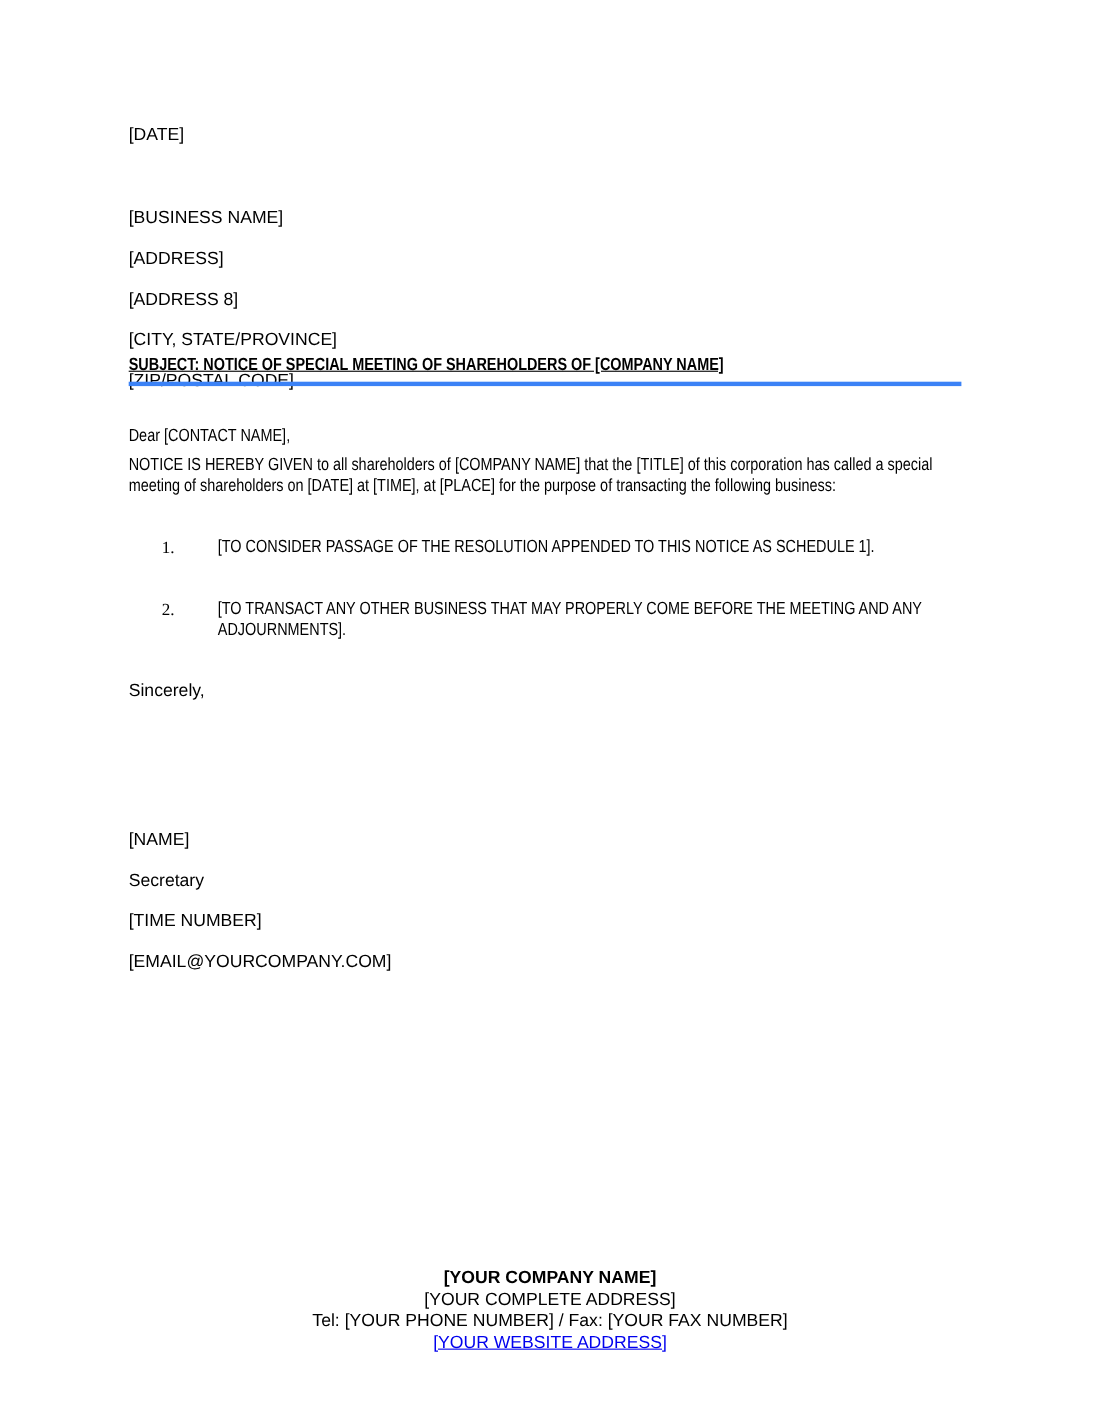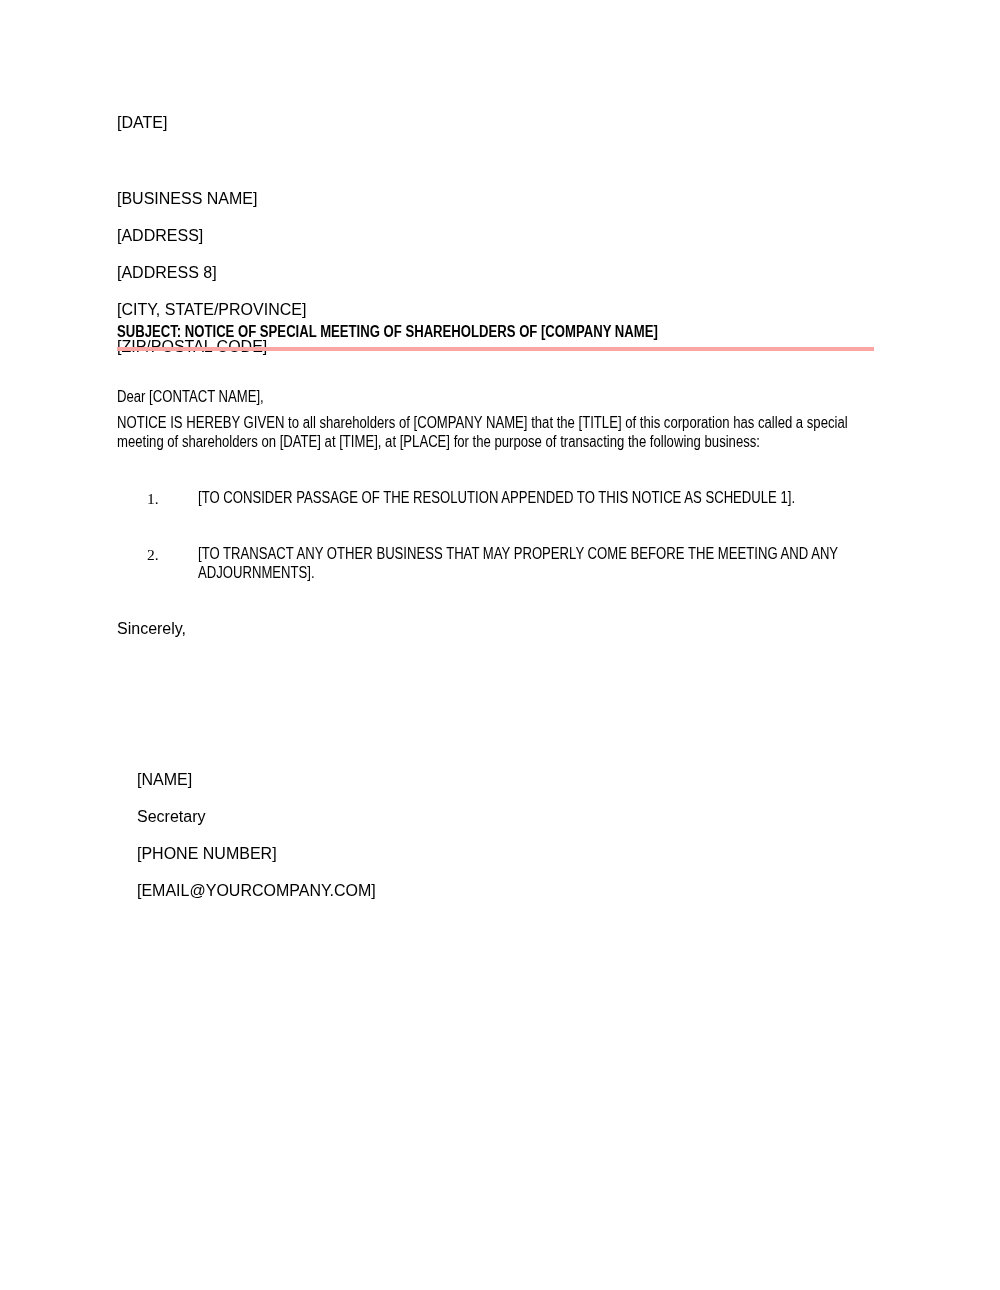"SUBJECT: NOTICE OF SPECIAL MEETING" .subject-block { border-bottom: 4px solid #fca5a5 -> 4px solid #3b82f6; text-decoration: none -> underline }
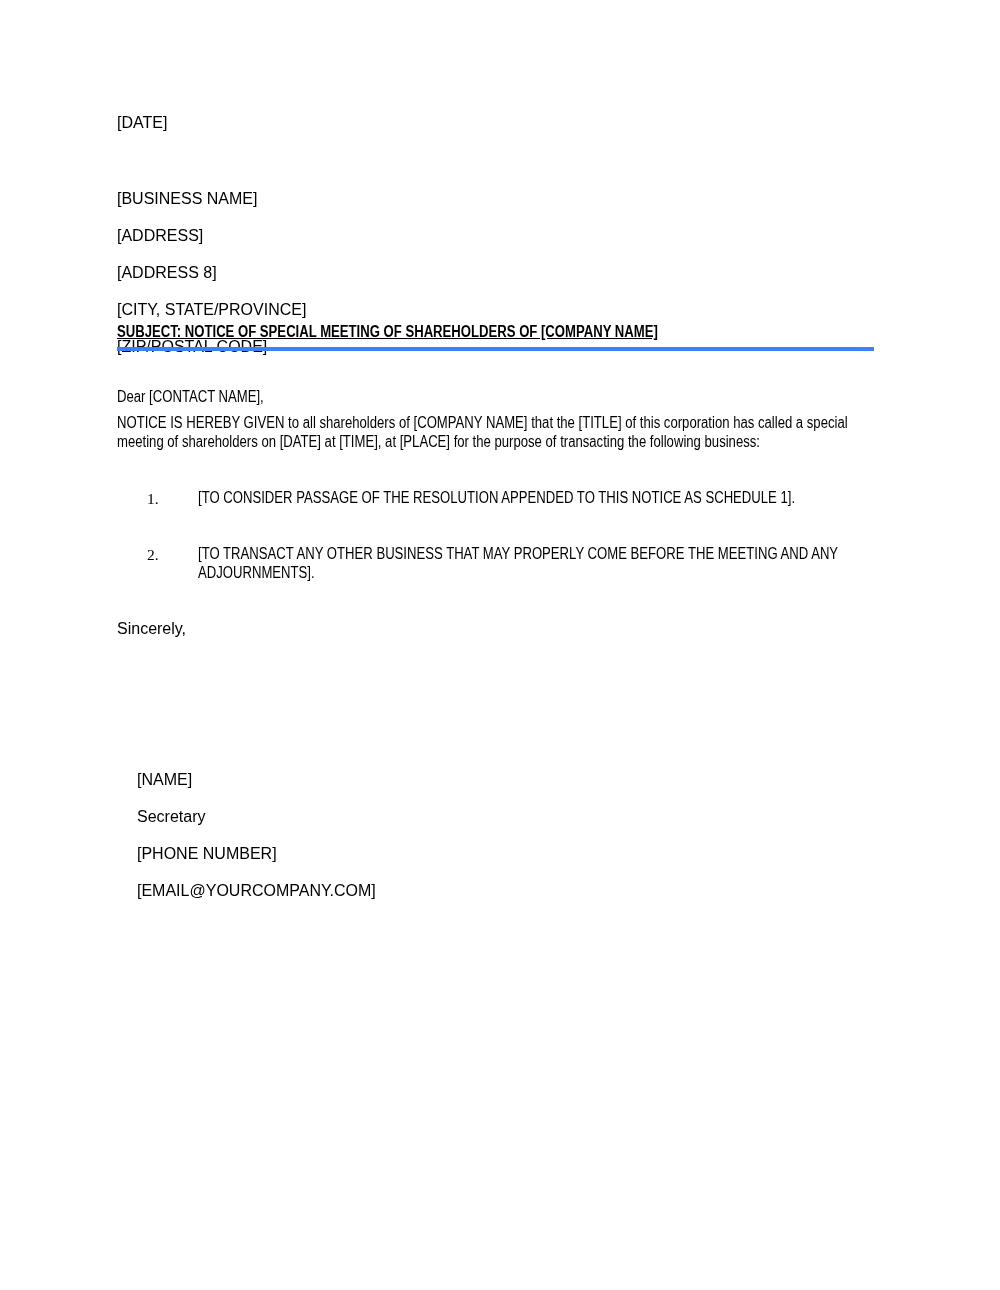"[NAME]" div.abs { margin-left: 20px -> none; top: 752px -> 736px }
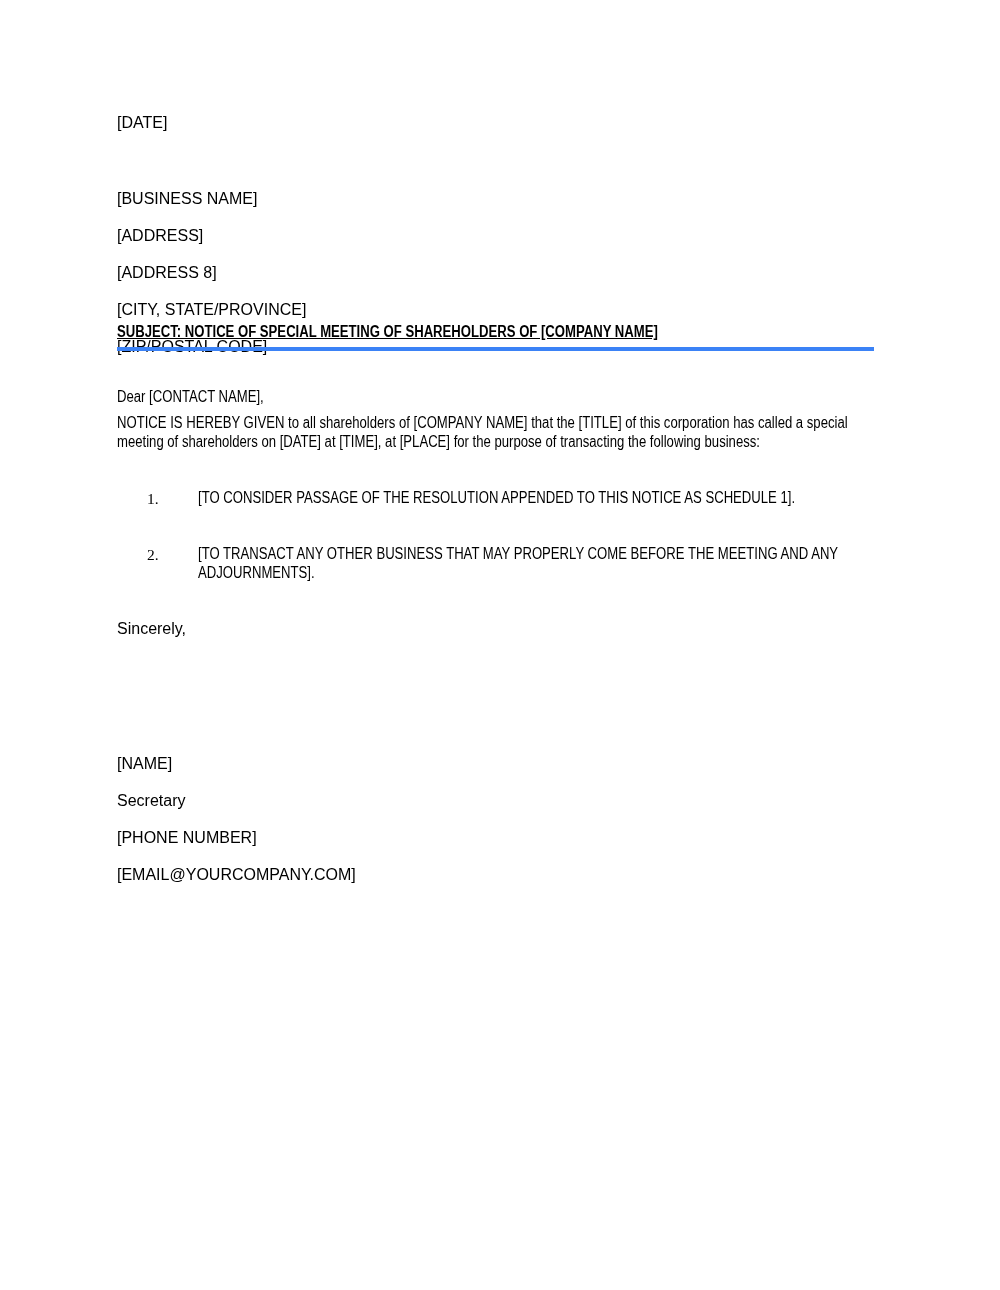"[PHONE NUMBER]" div { text: PHONE -> TIME }
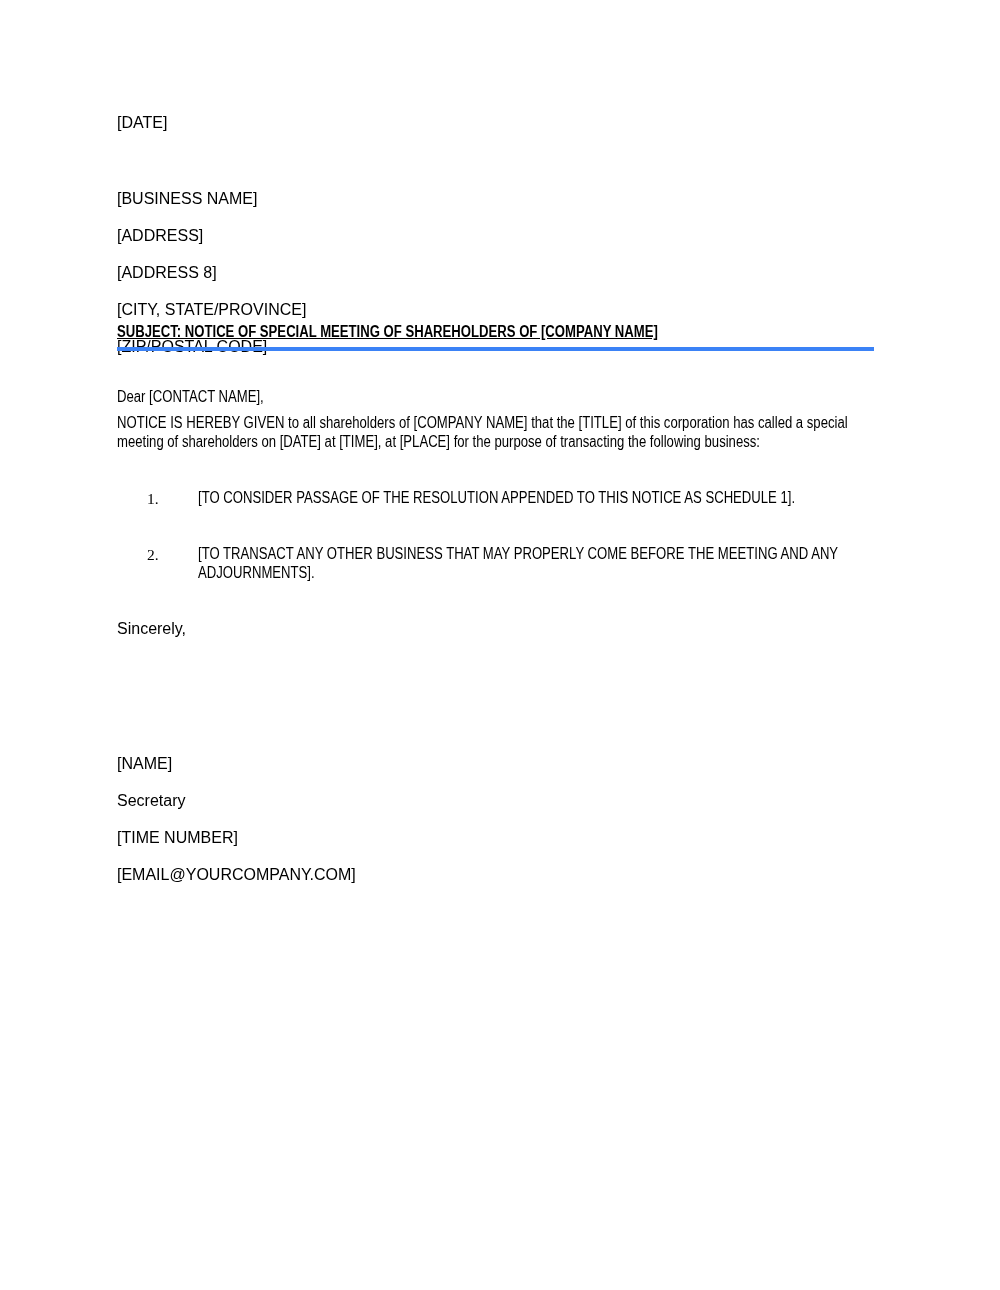"[YOUR COMPANY NAME]" div.footer { html: none -> <div> <div>[YOUR COMPANY NAME]</div> <div>[YOUR COMPLETE ADDRESS]</div> <div>Tel: [YOUR PHONE NUMBER] / Fax: [YOUR FAX NUMBER]</div> <div> <a>[YOUR WEBSITE ADDRESS]</a> </div> </div> }
